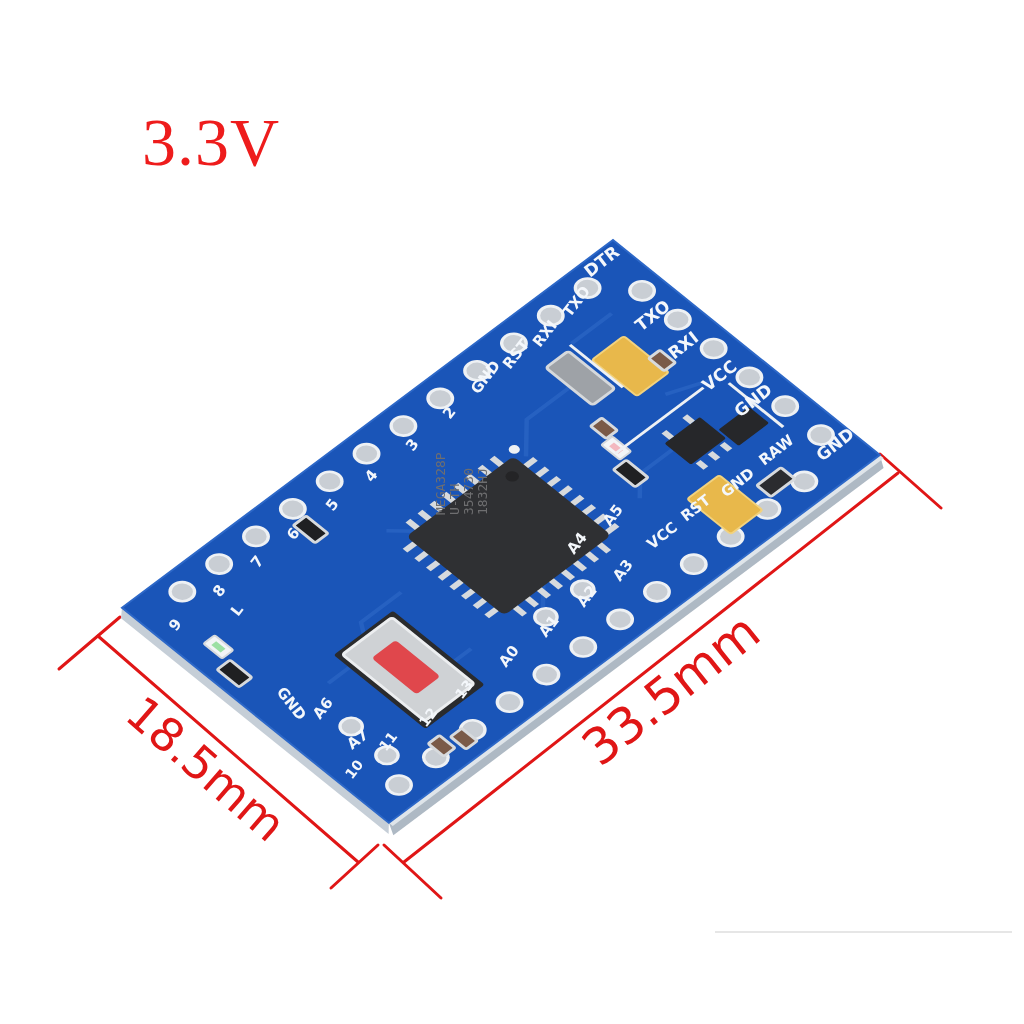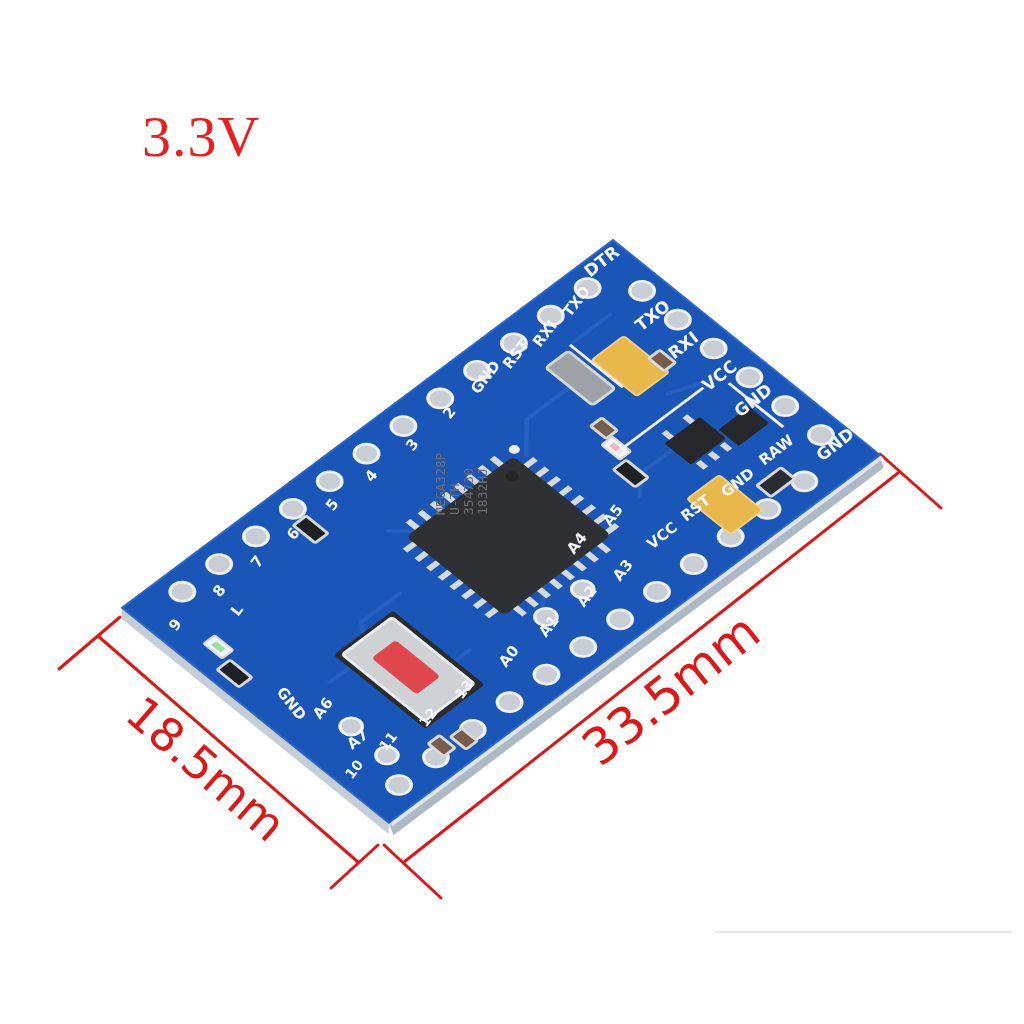"3.3V" .voltage-title { font-size: 58px -> 68px }
